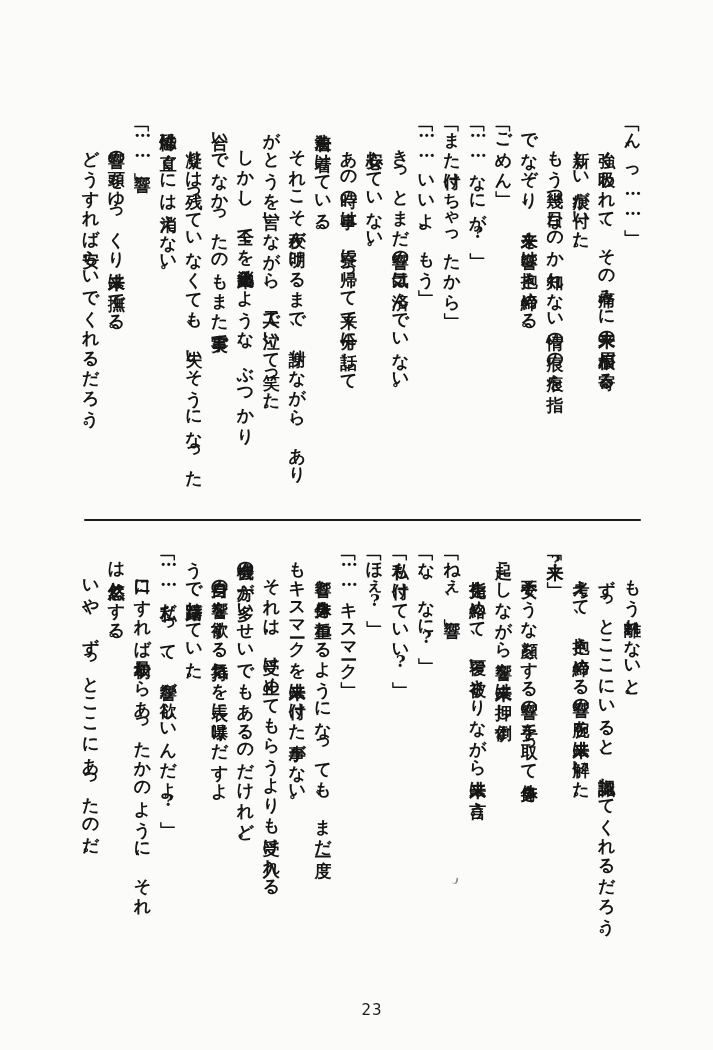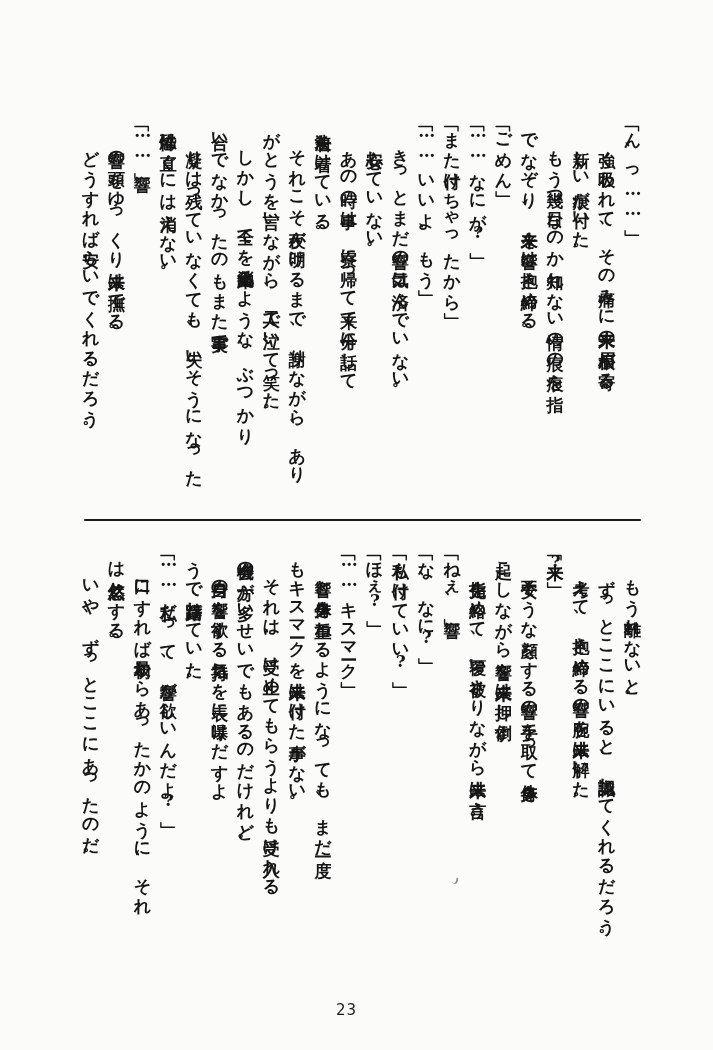"23" .page-number { text-align: left -> center }
